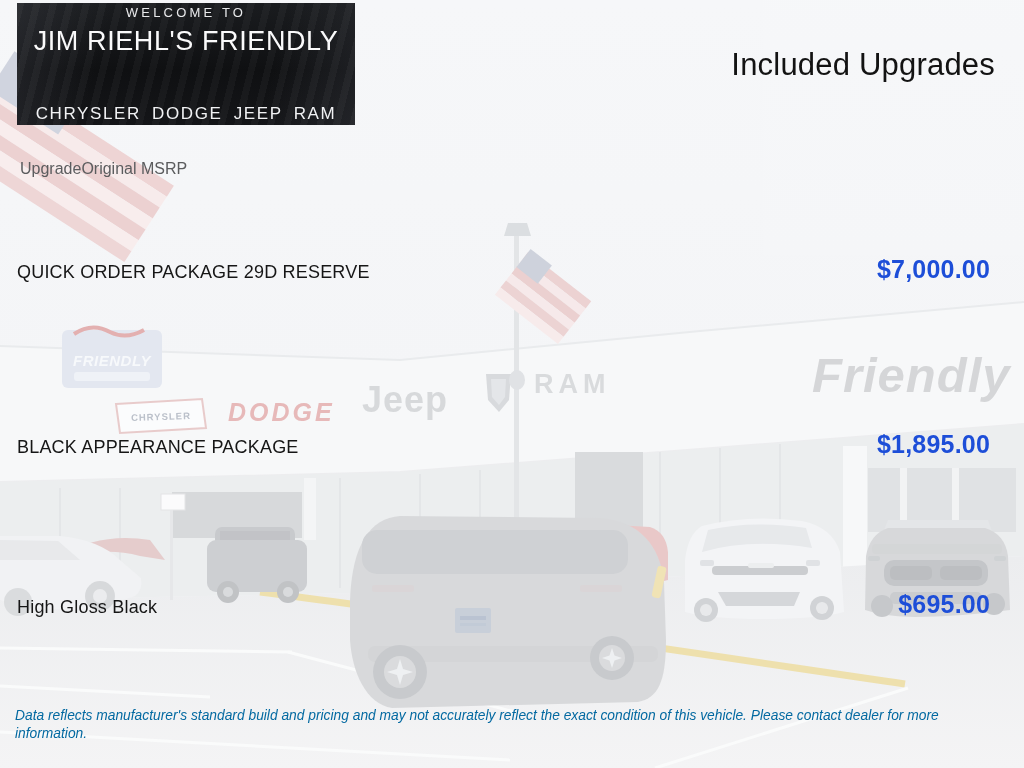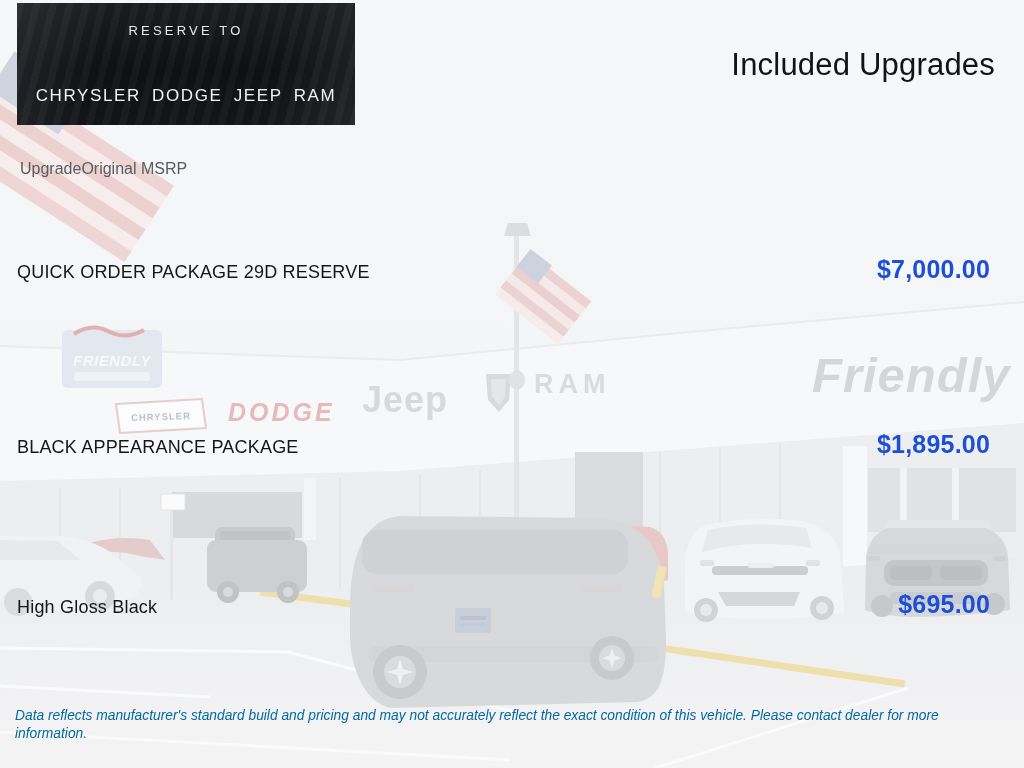"RESERVE TO" div.banner-line1 { text: RESERVE -> WELCOME }
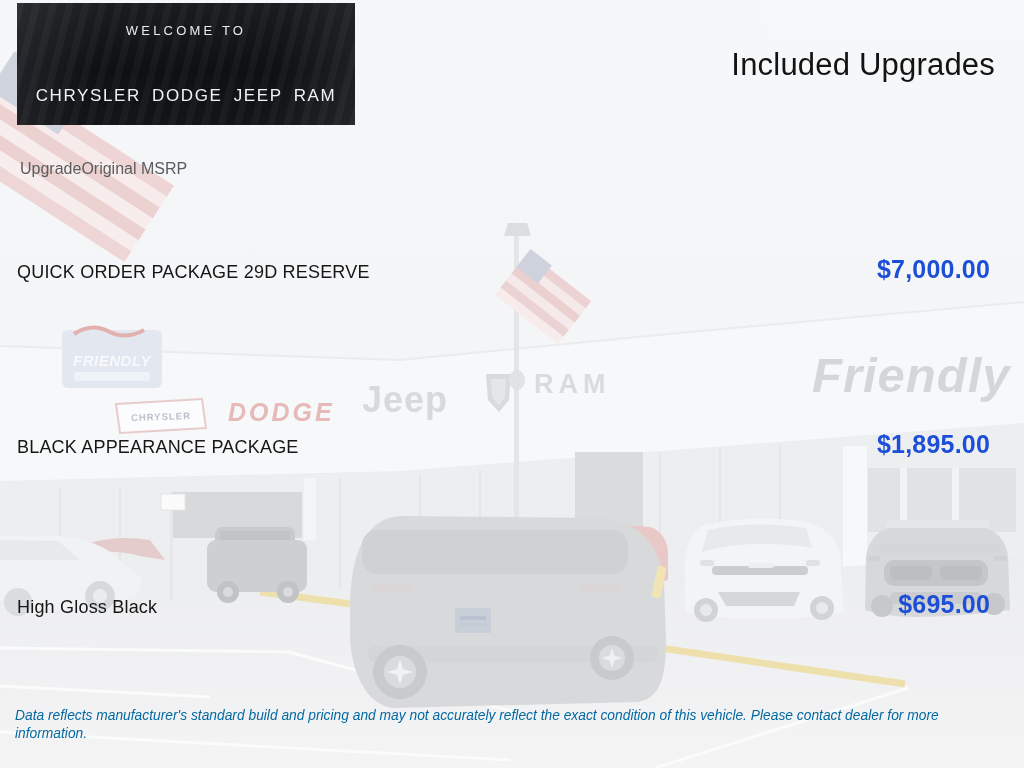"JIM RIEHL'S FRIENDLY" div.banner-line2 { html: none -> <div>JIM RIEHL'S FRIENDLY</div> }
